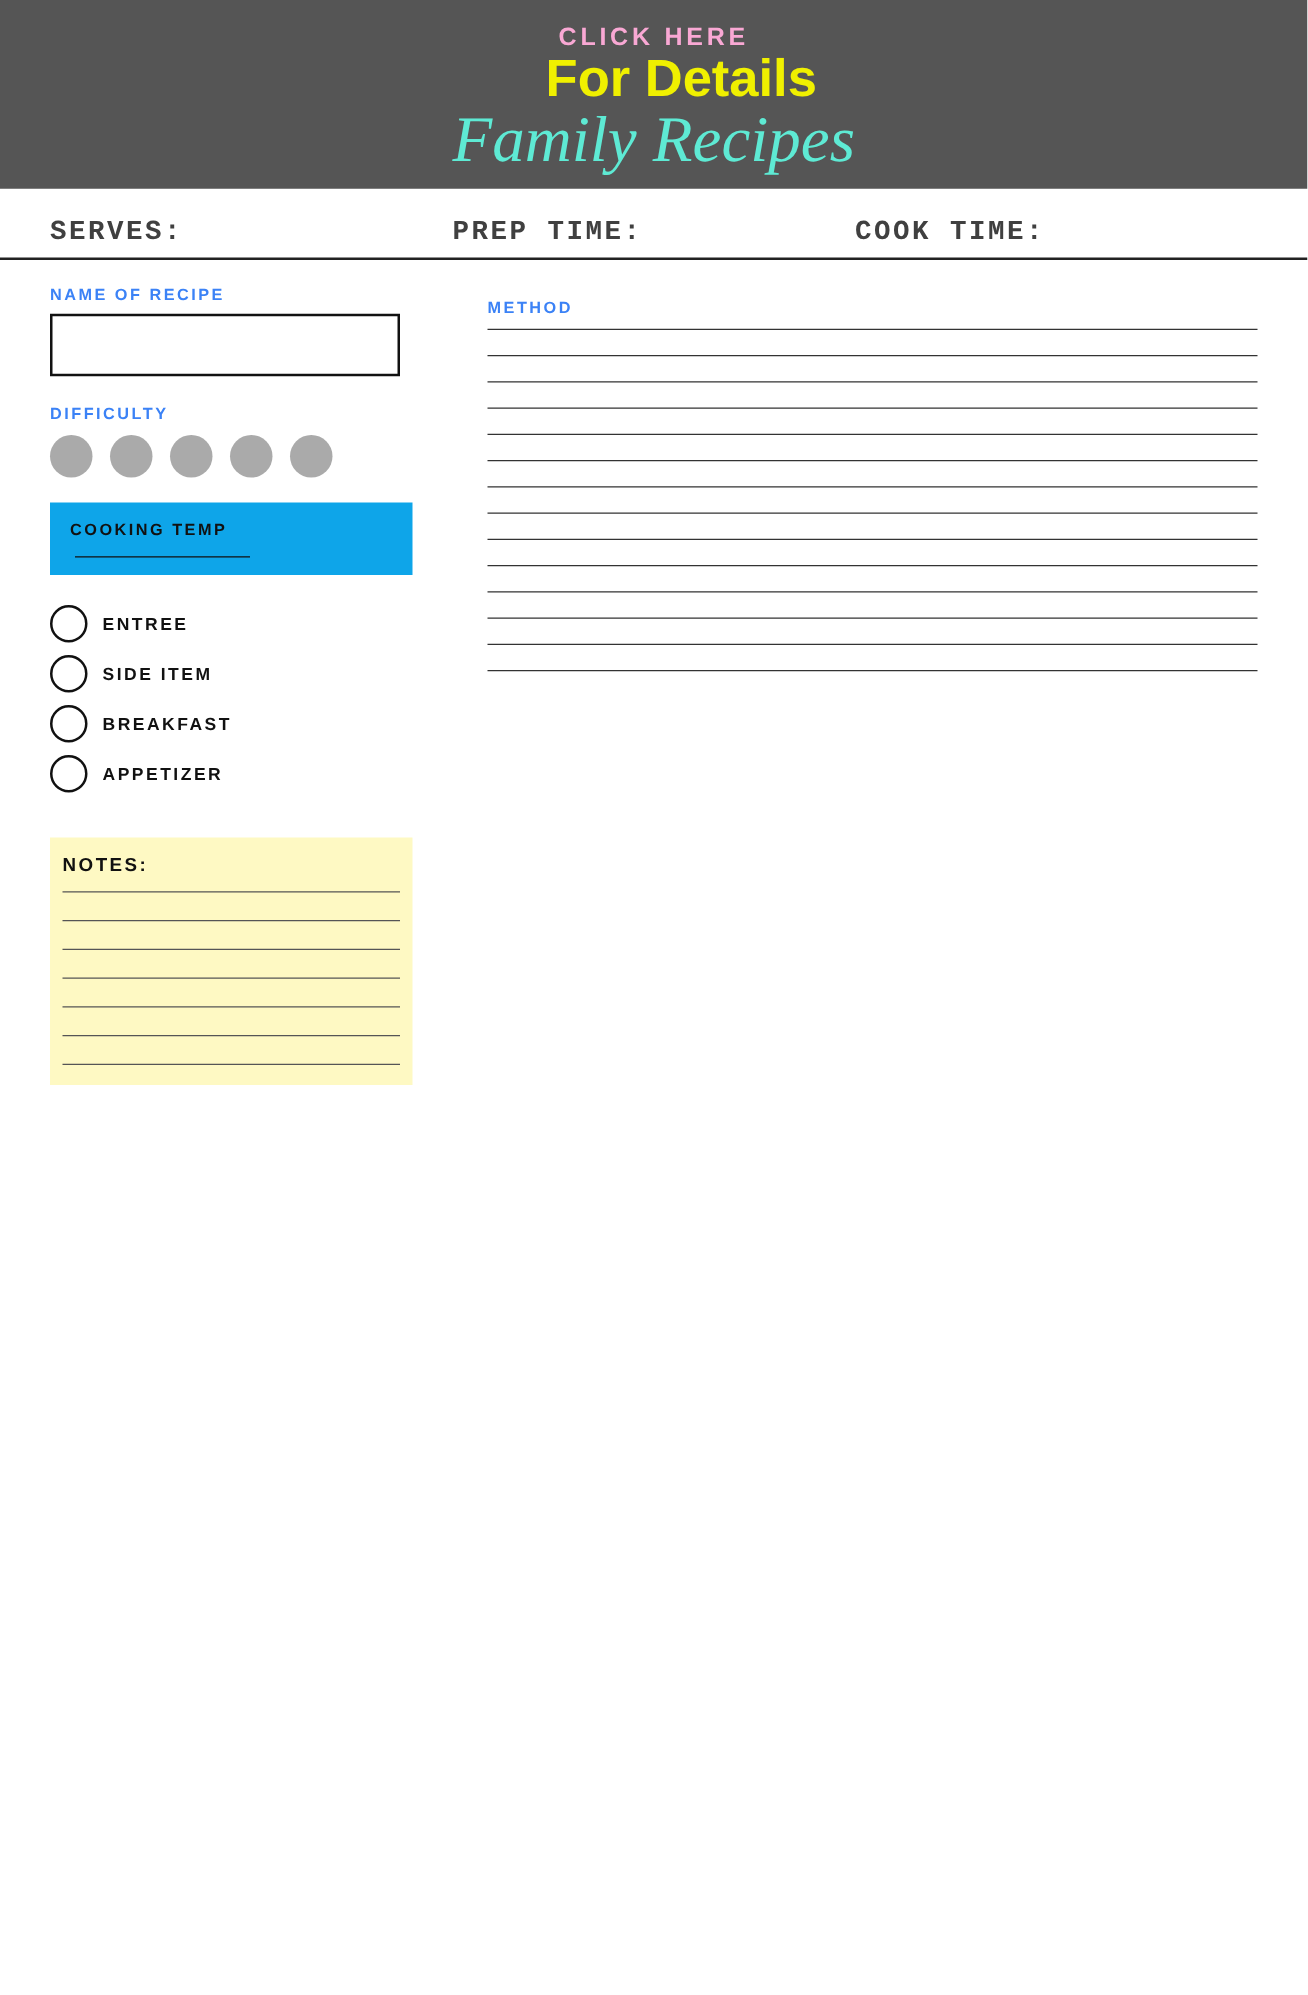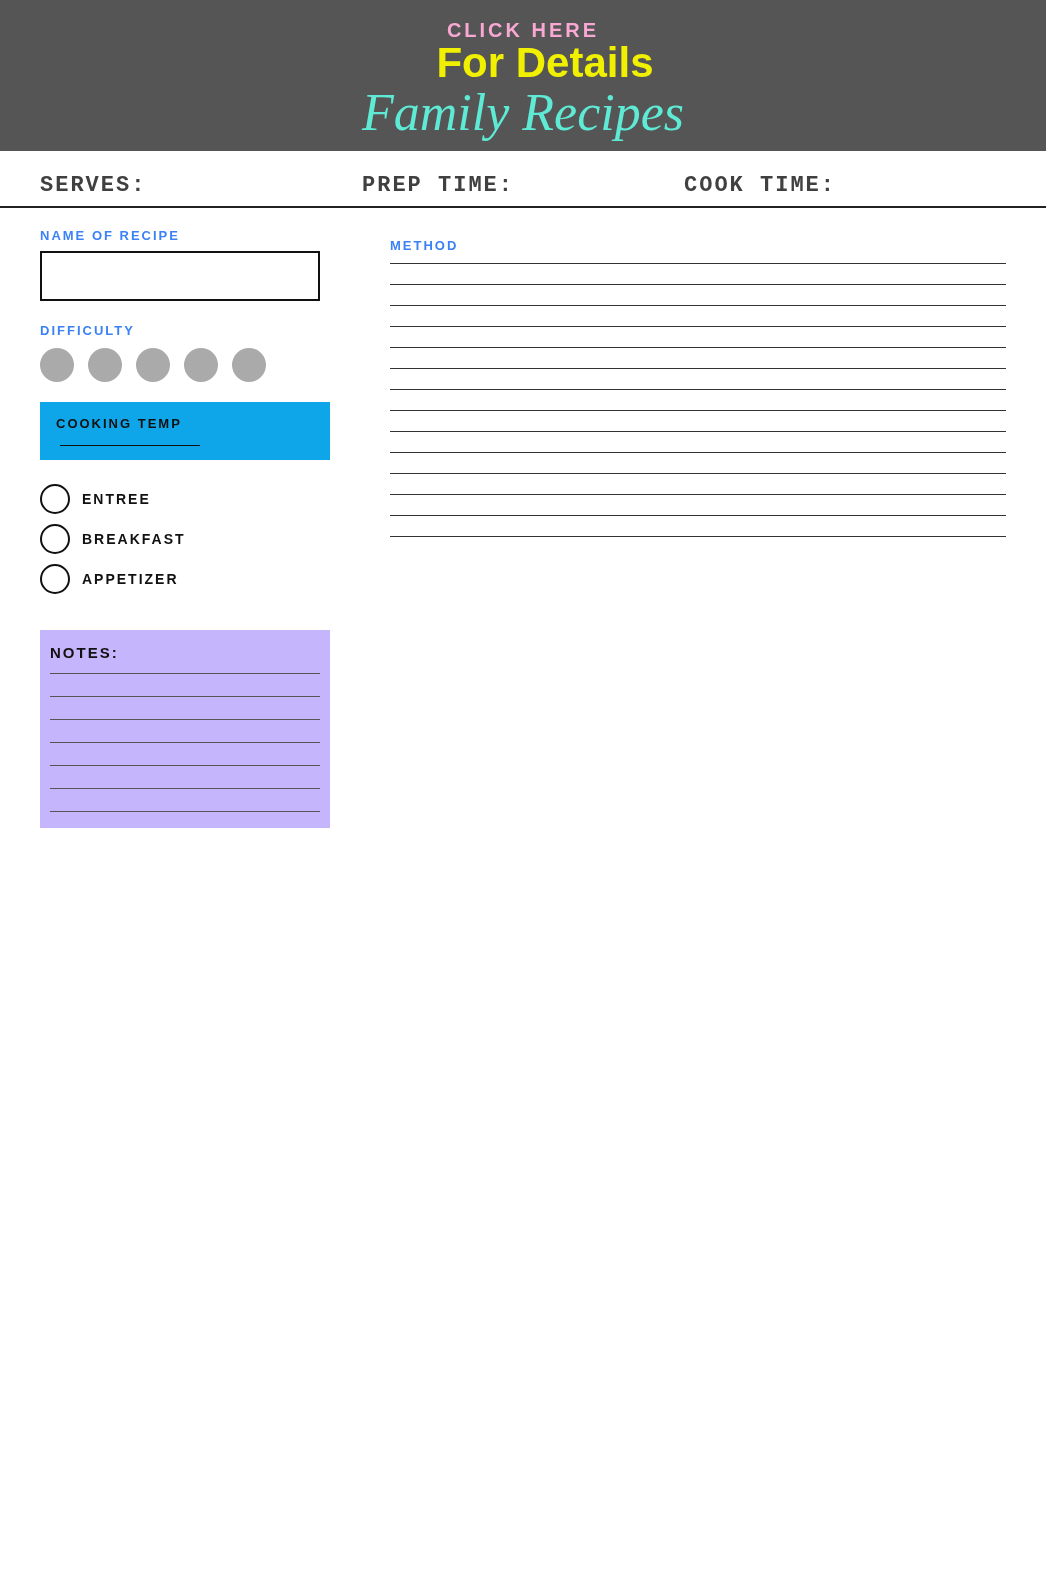"SIDE ITEM" li { html: none -> <li> <div></div> <span>SIDE ITEM</span> </li> }
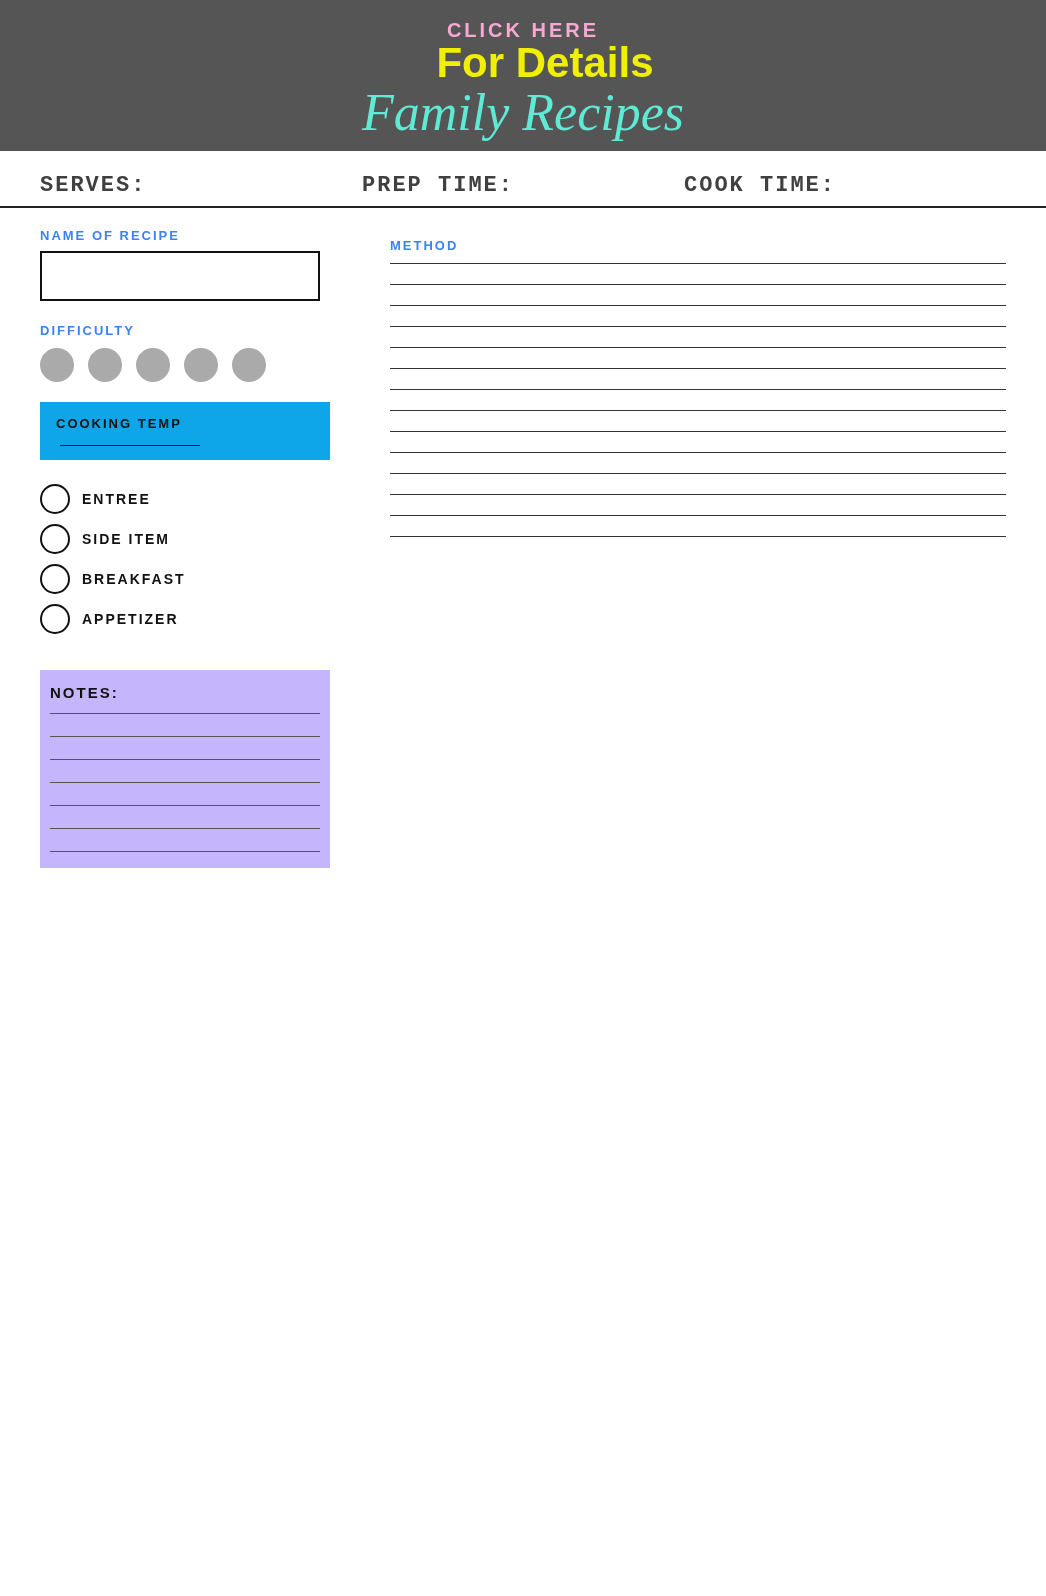"NOTES:" .notes-section { background: #c4b5fd -> #fef9c3 }
